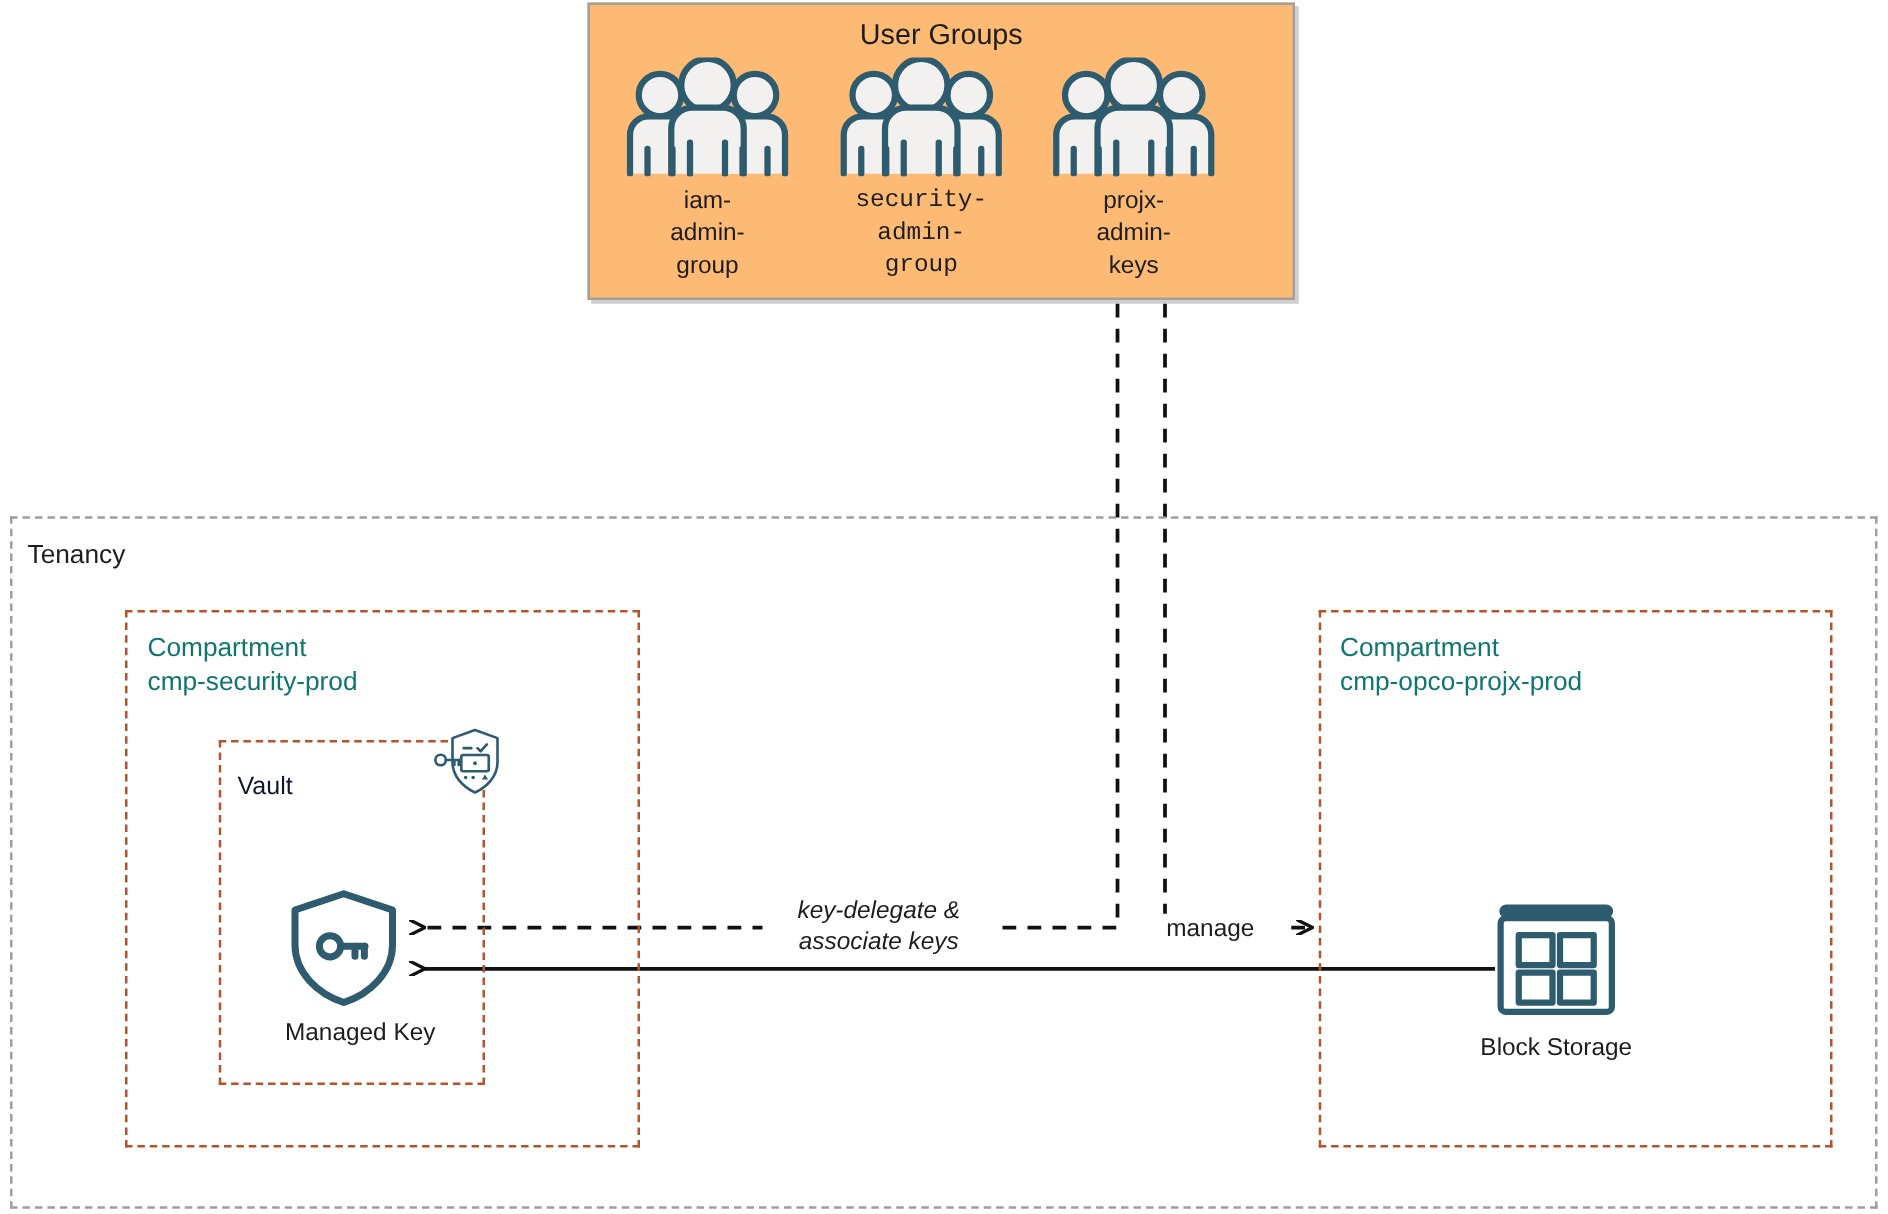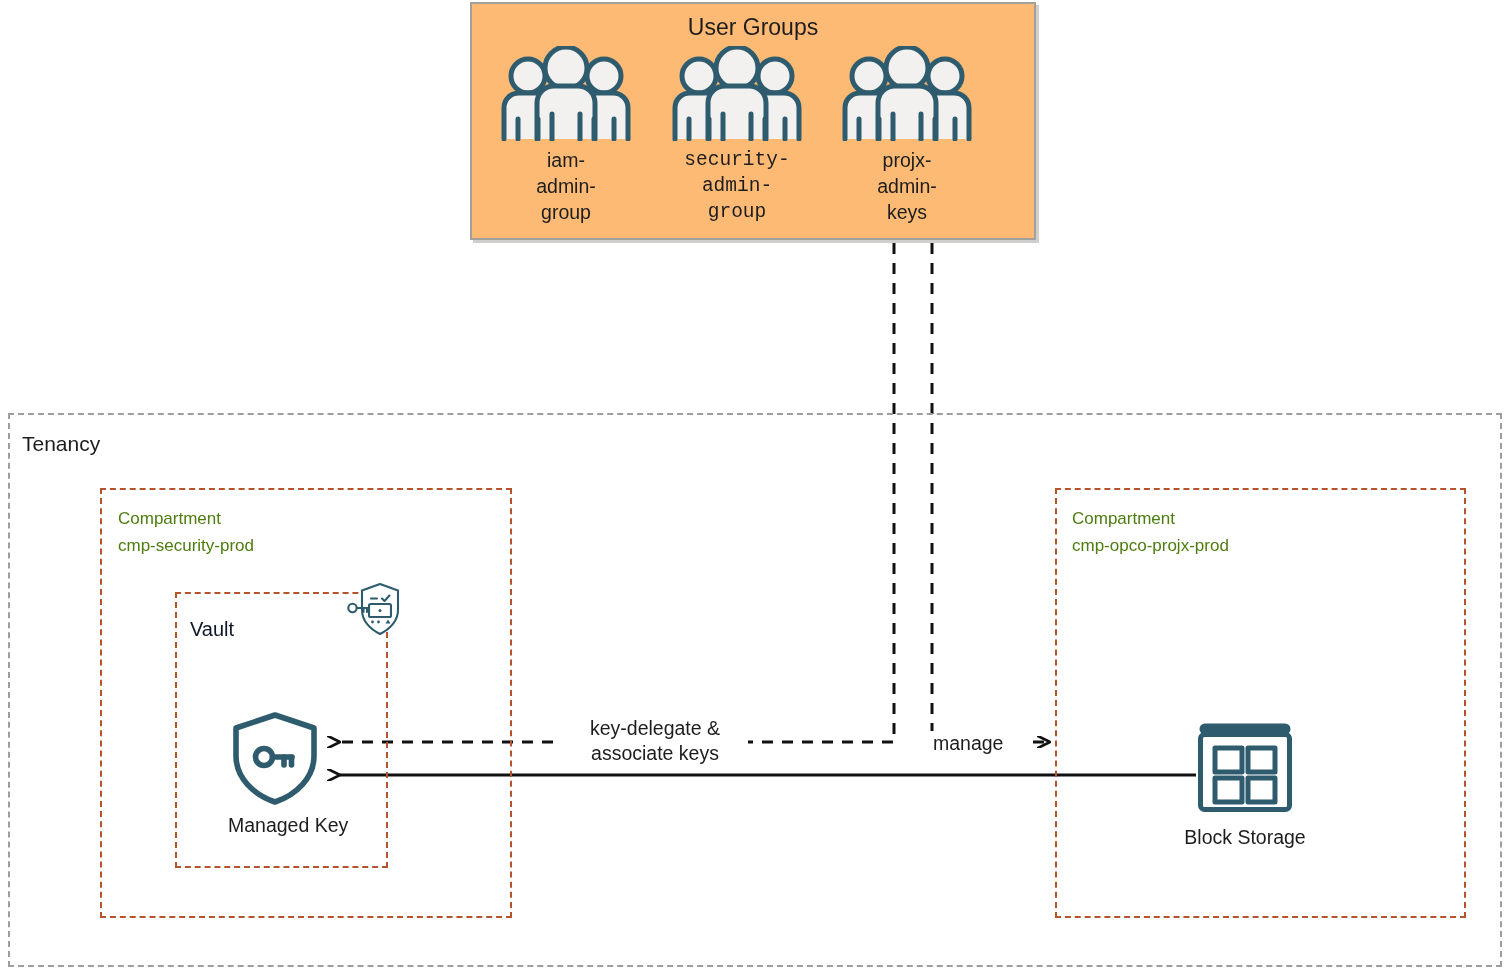"Compartment" .compartment-label { color: #4d7c0f -> #0f766e; font-size: 17px -> 21px }
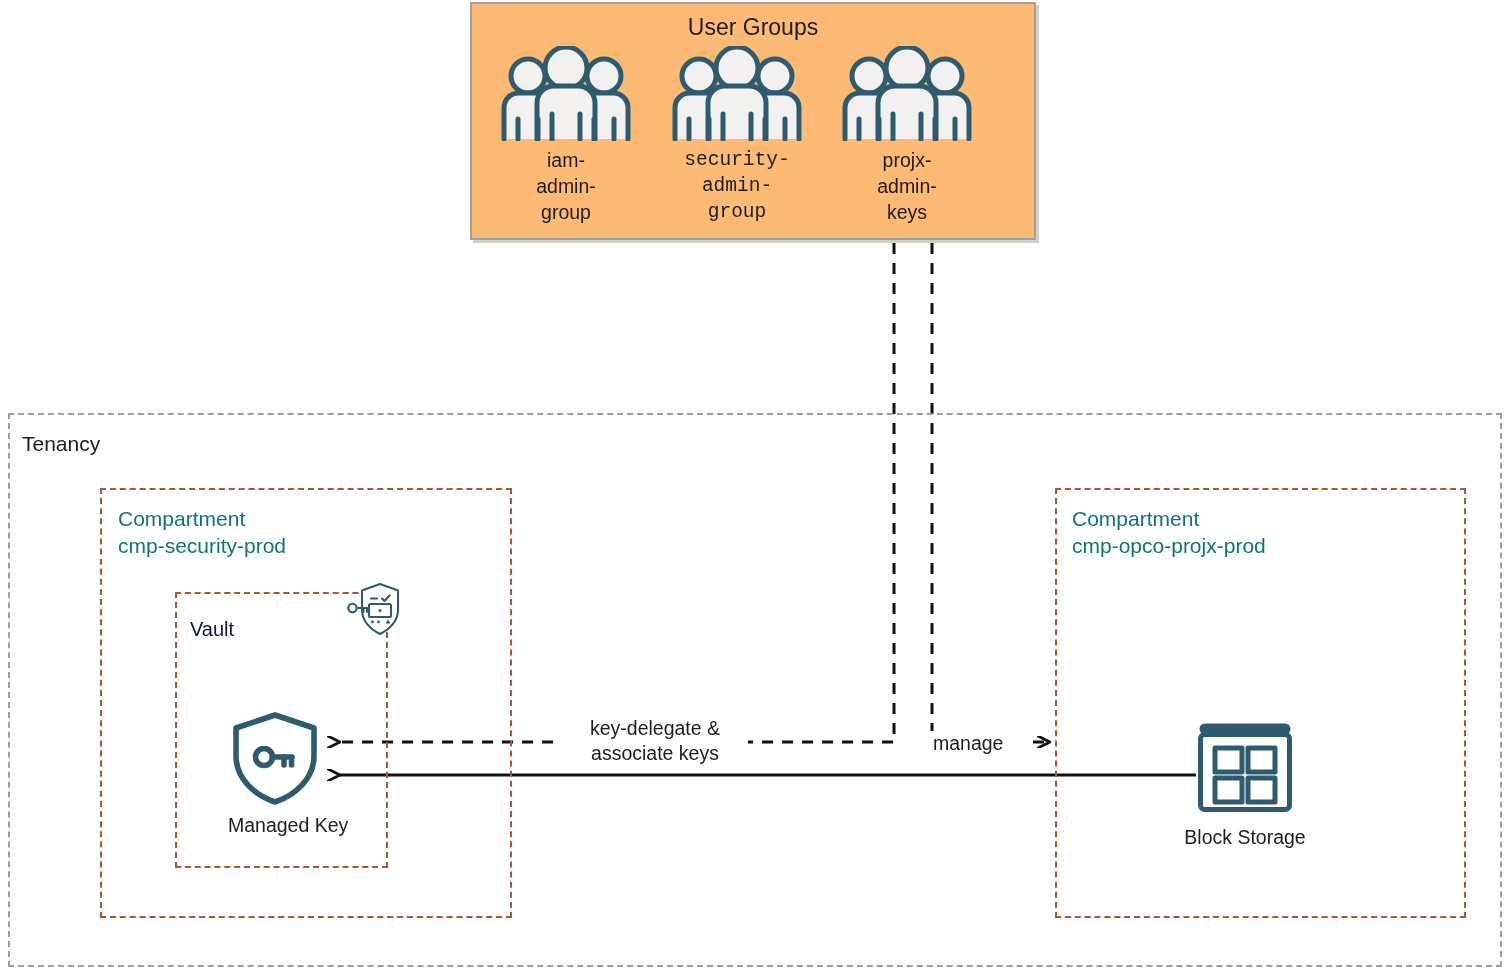"key-delegate &" #label-key-delegate { font-style: none -> italic; left: 562px -> 610px }
